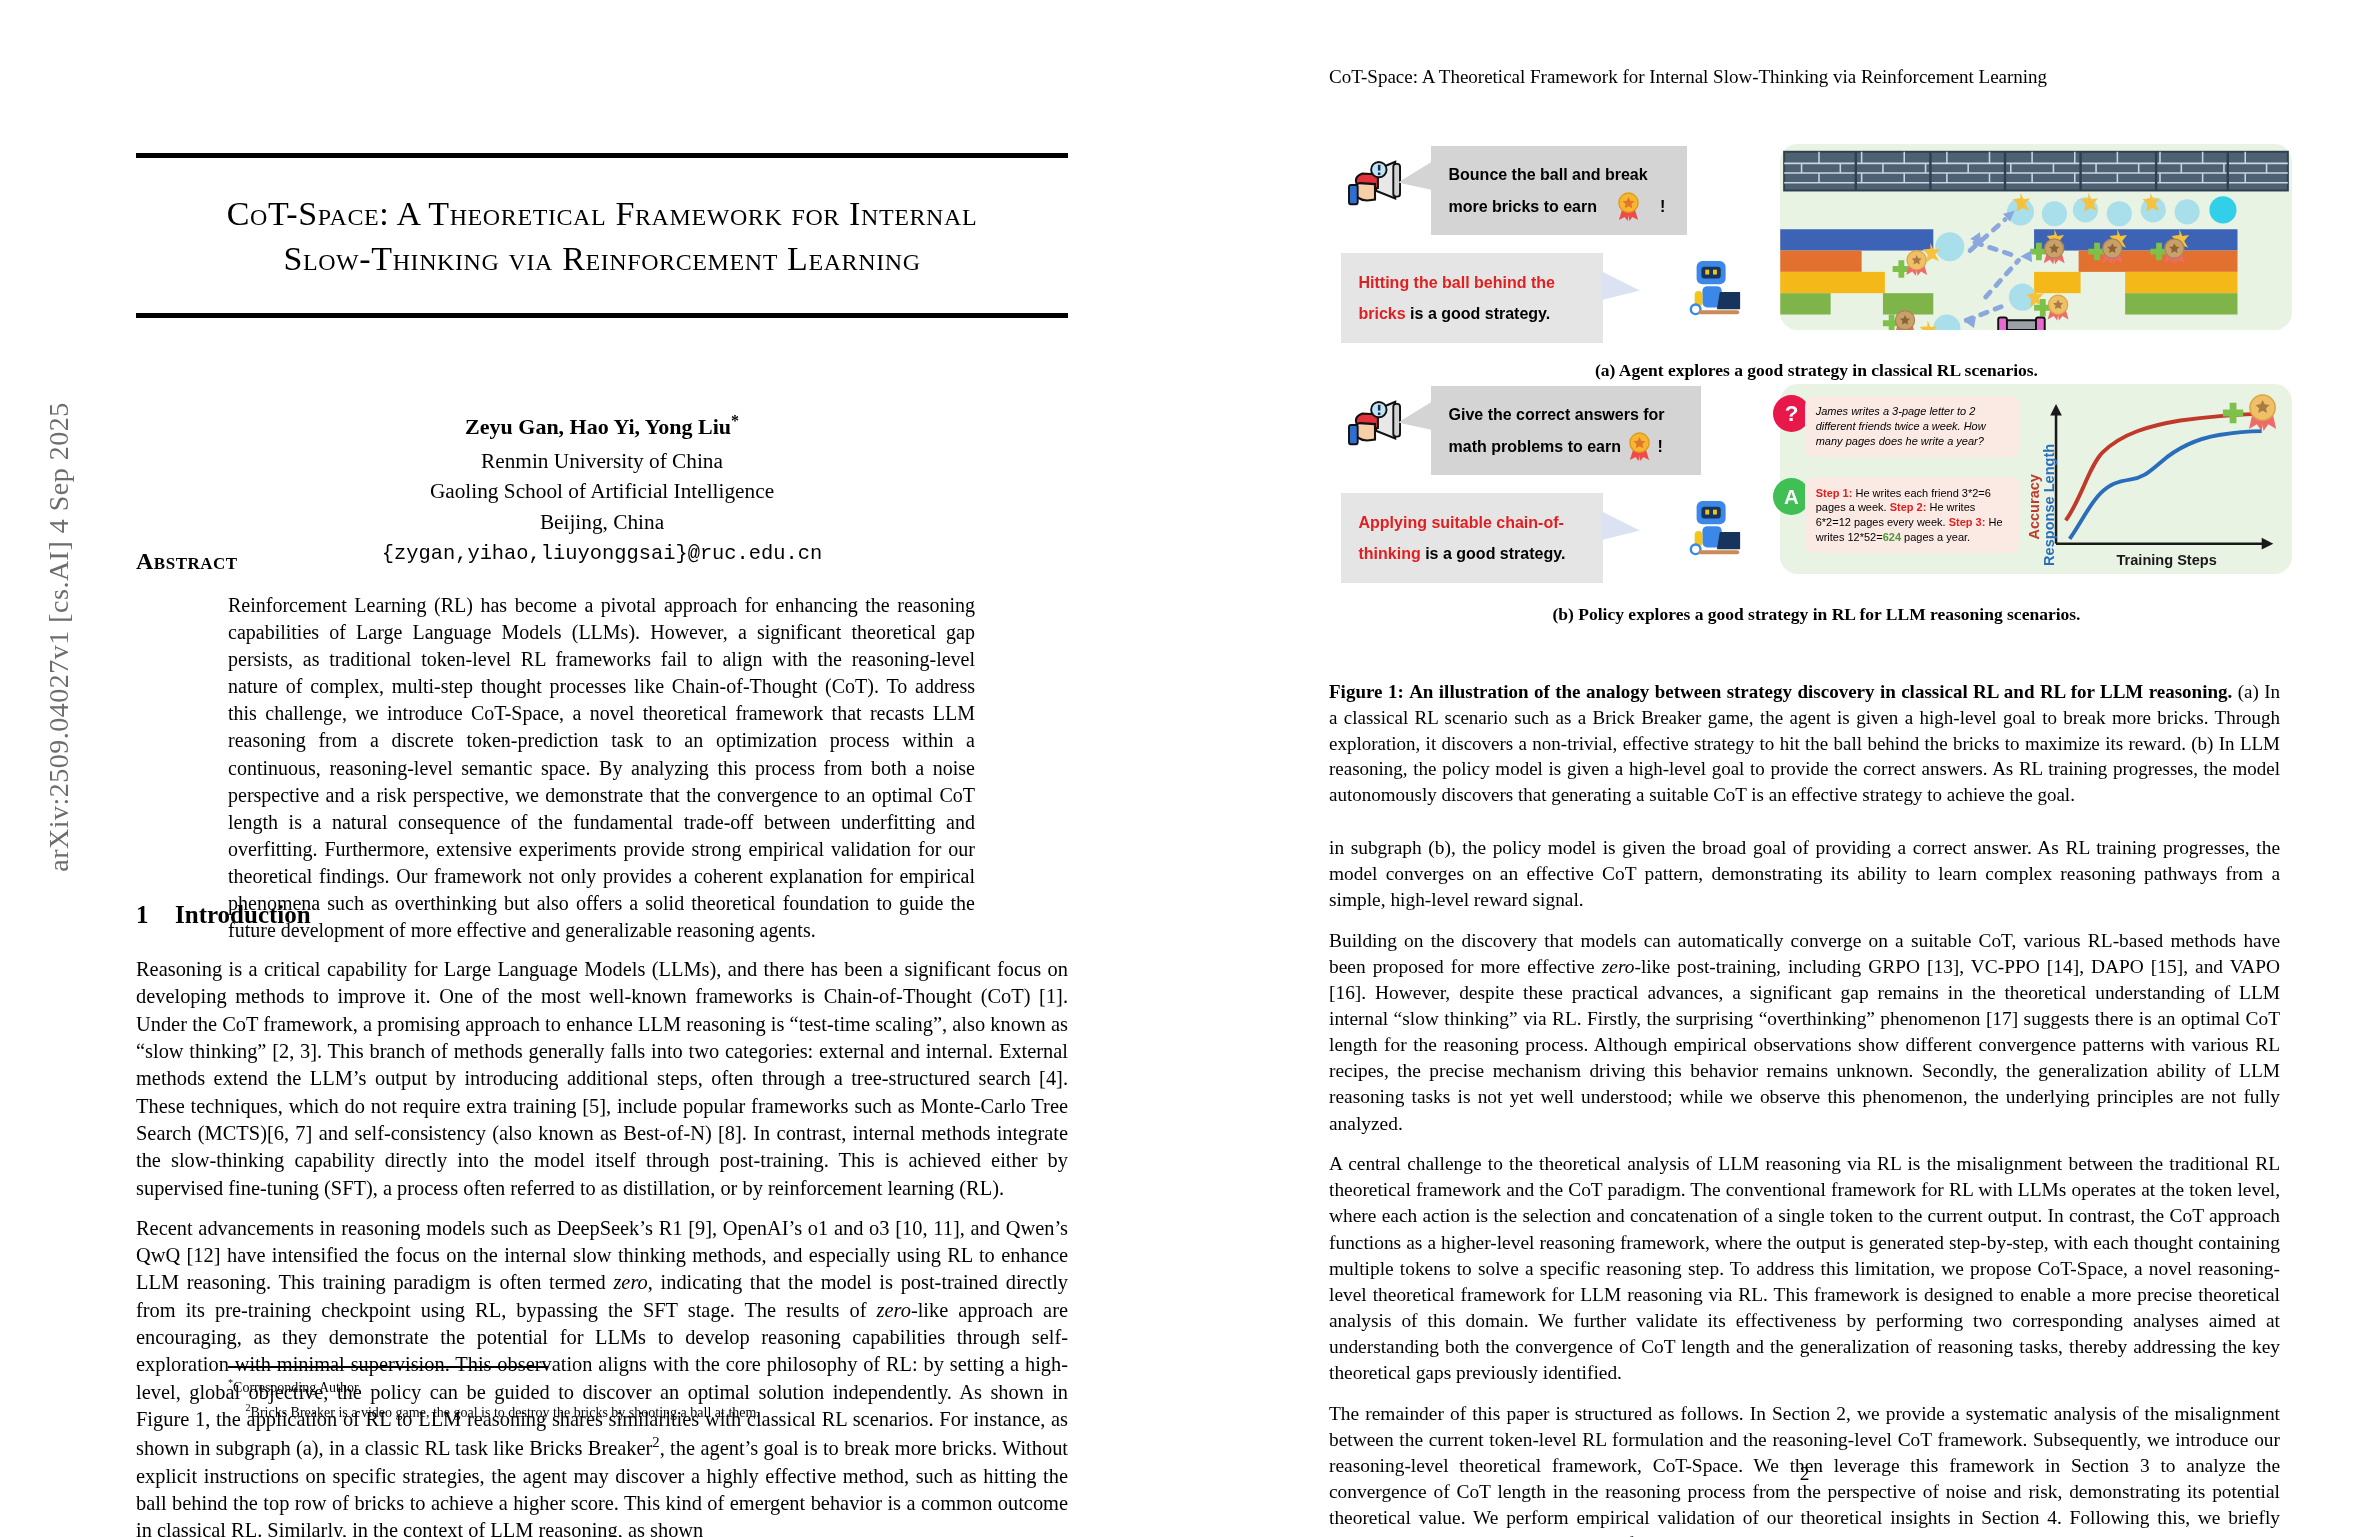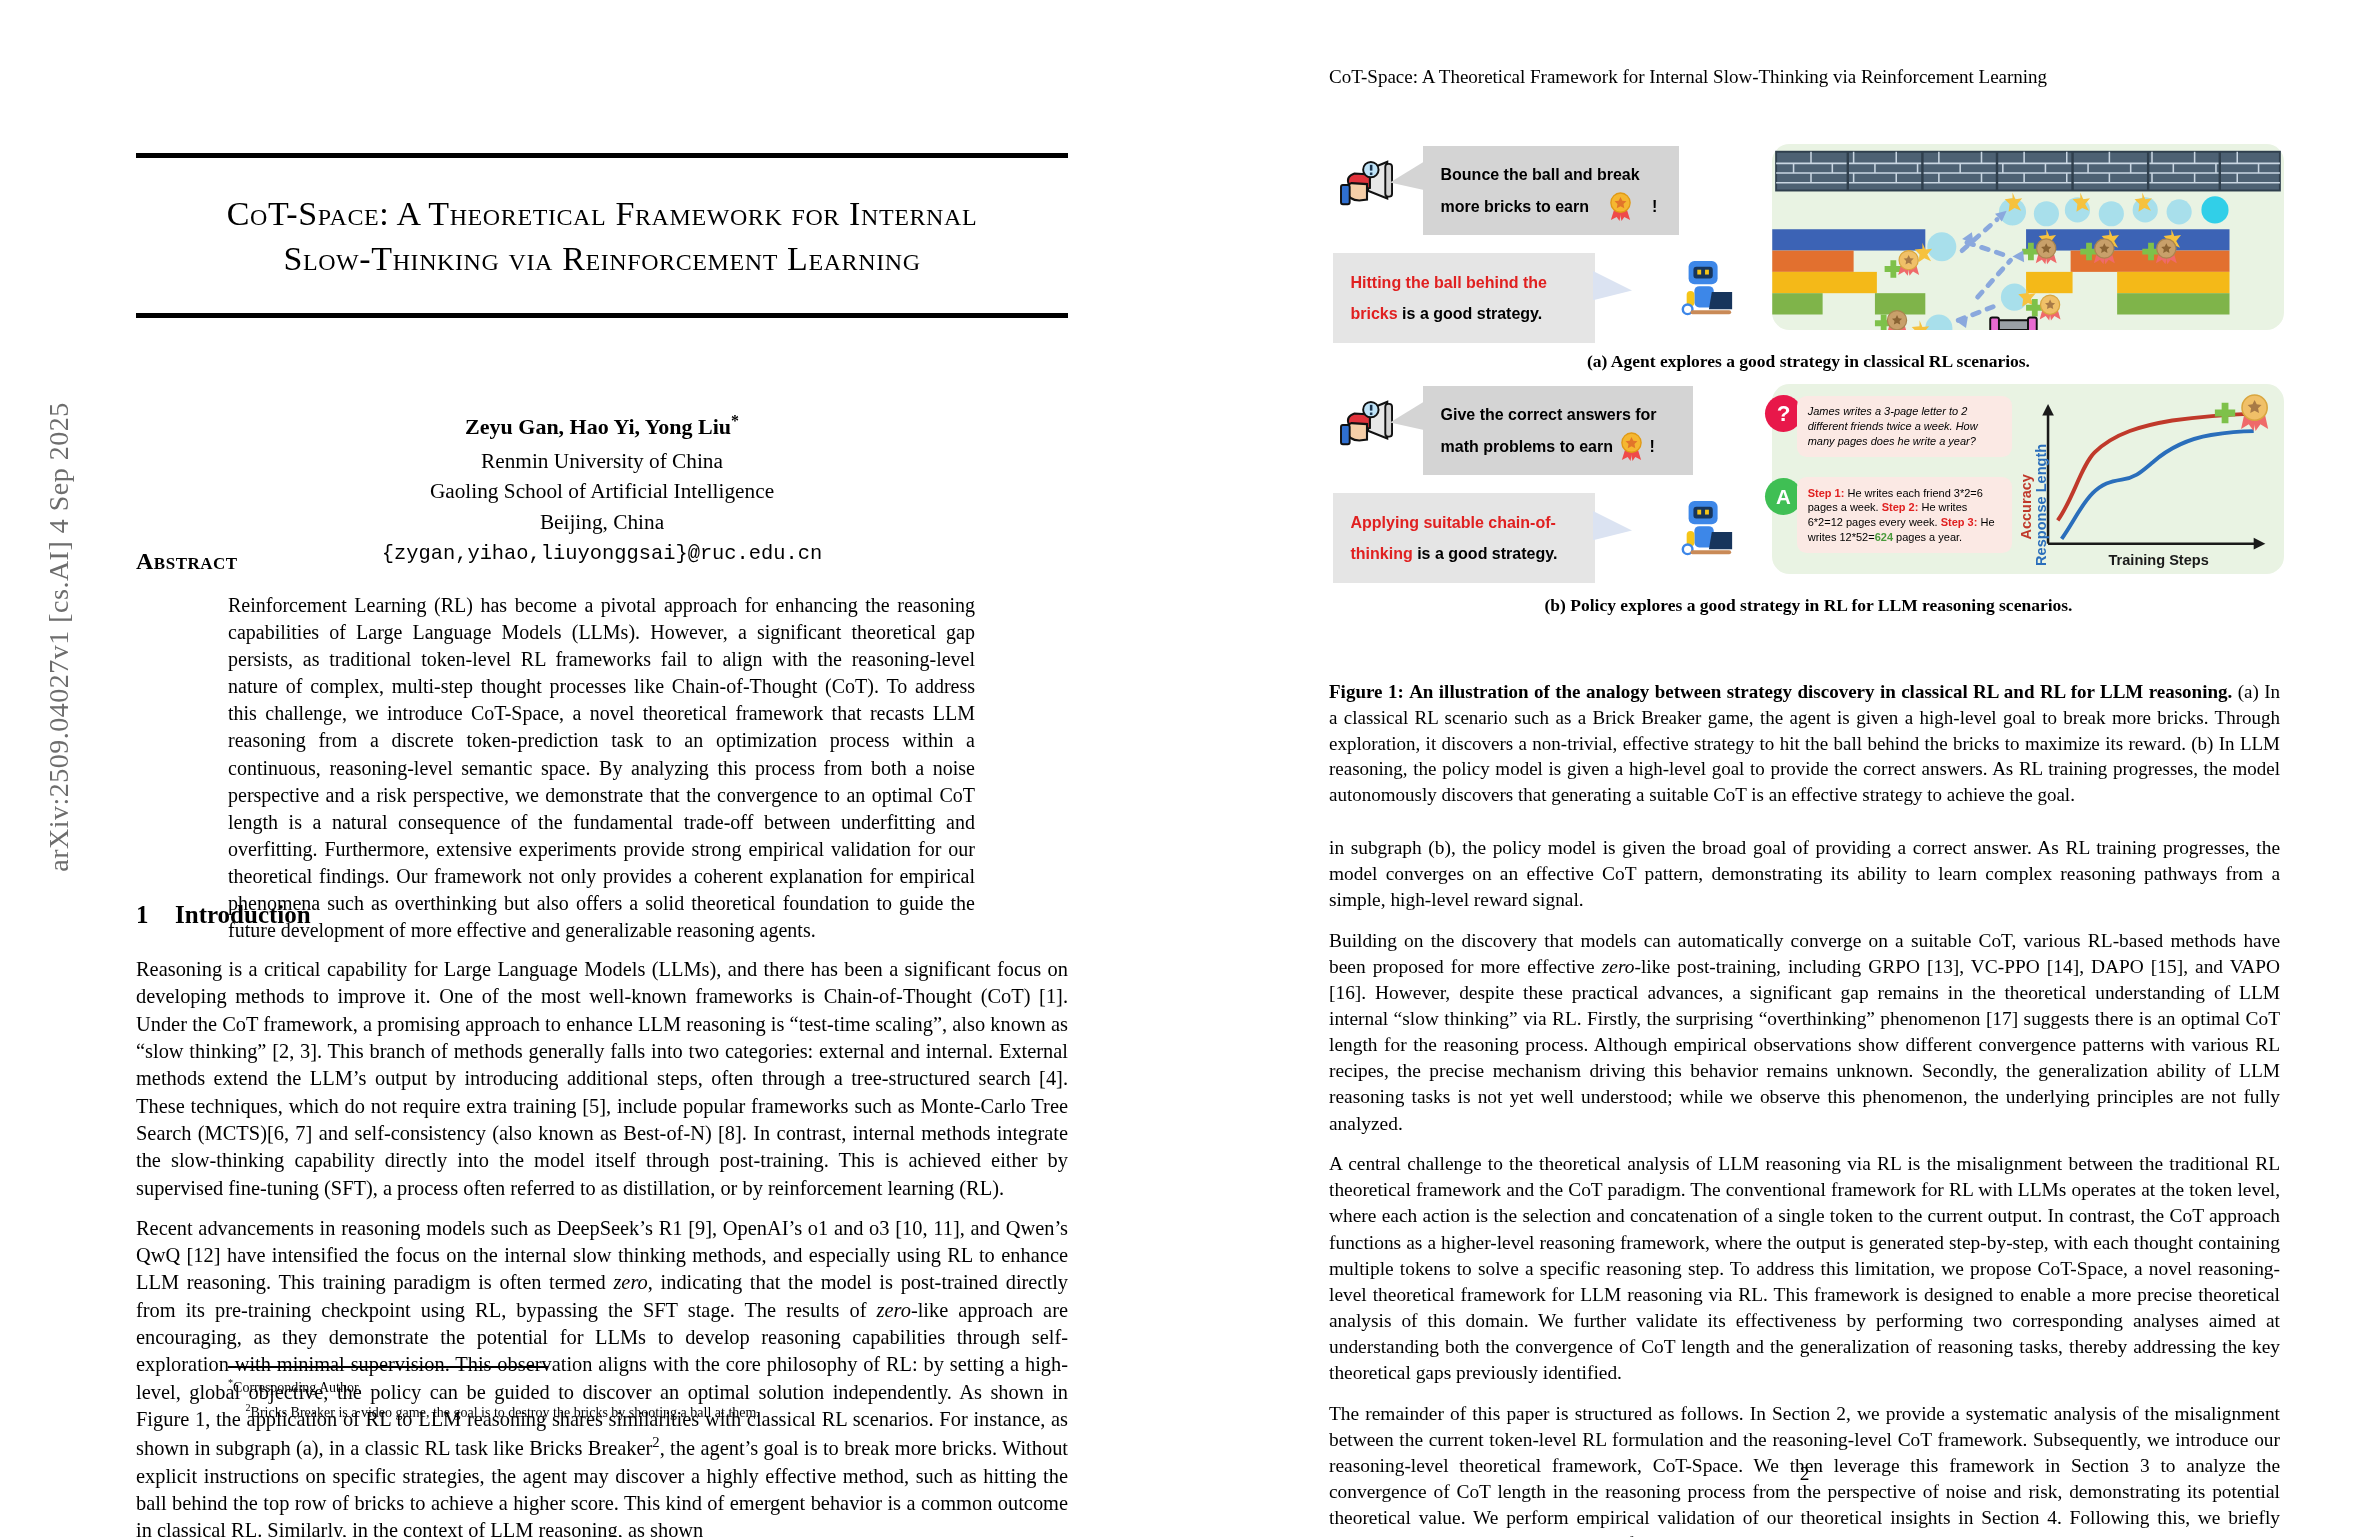"Bounce the ball and break" .fig-wrap { left: 4px -> 12px }
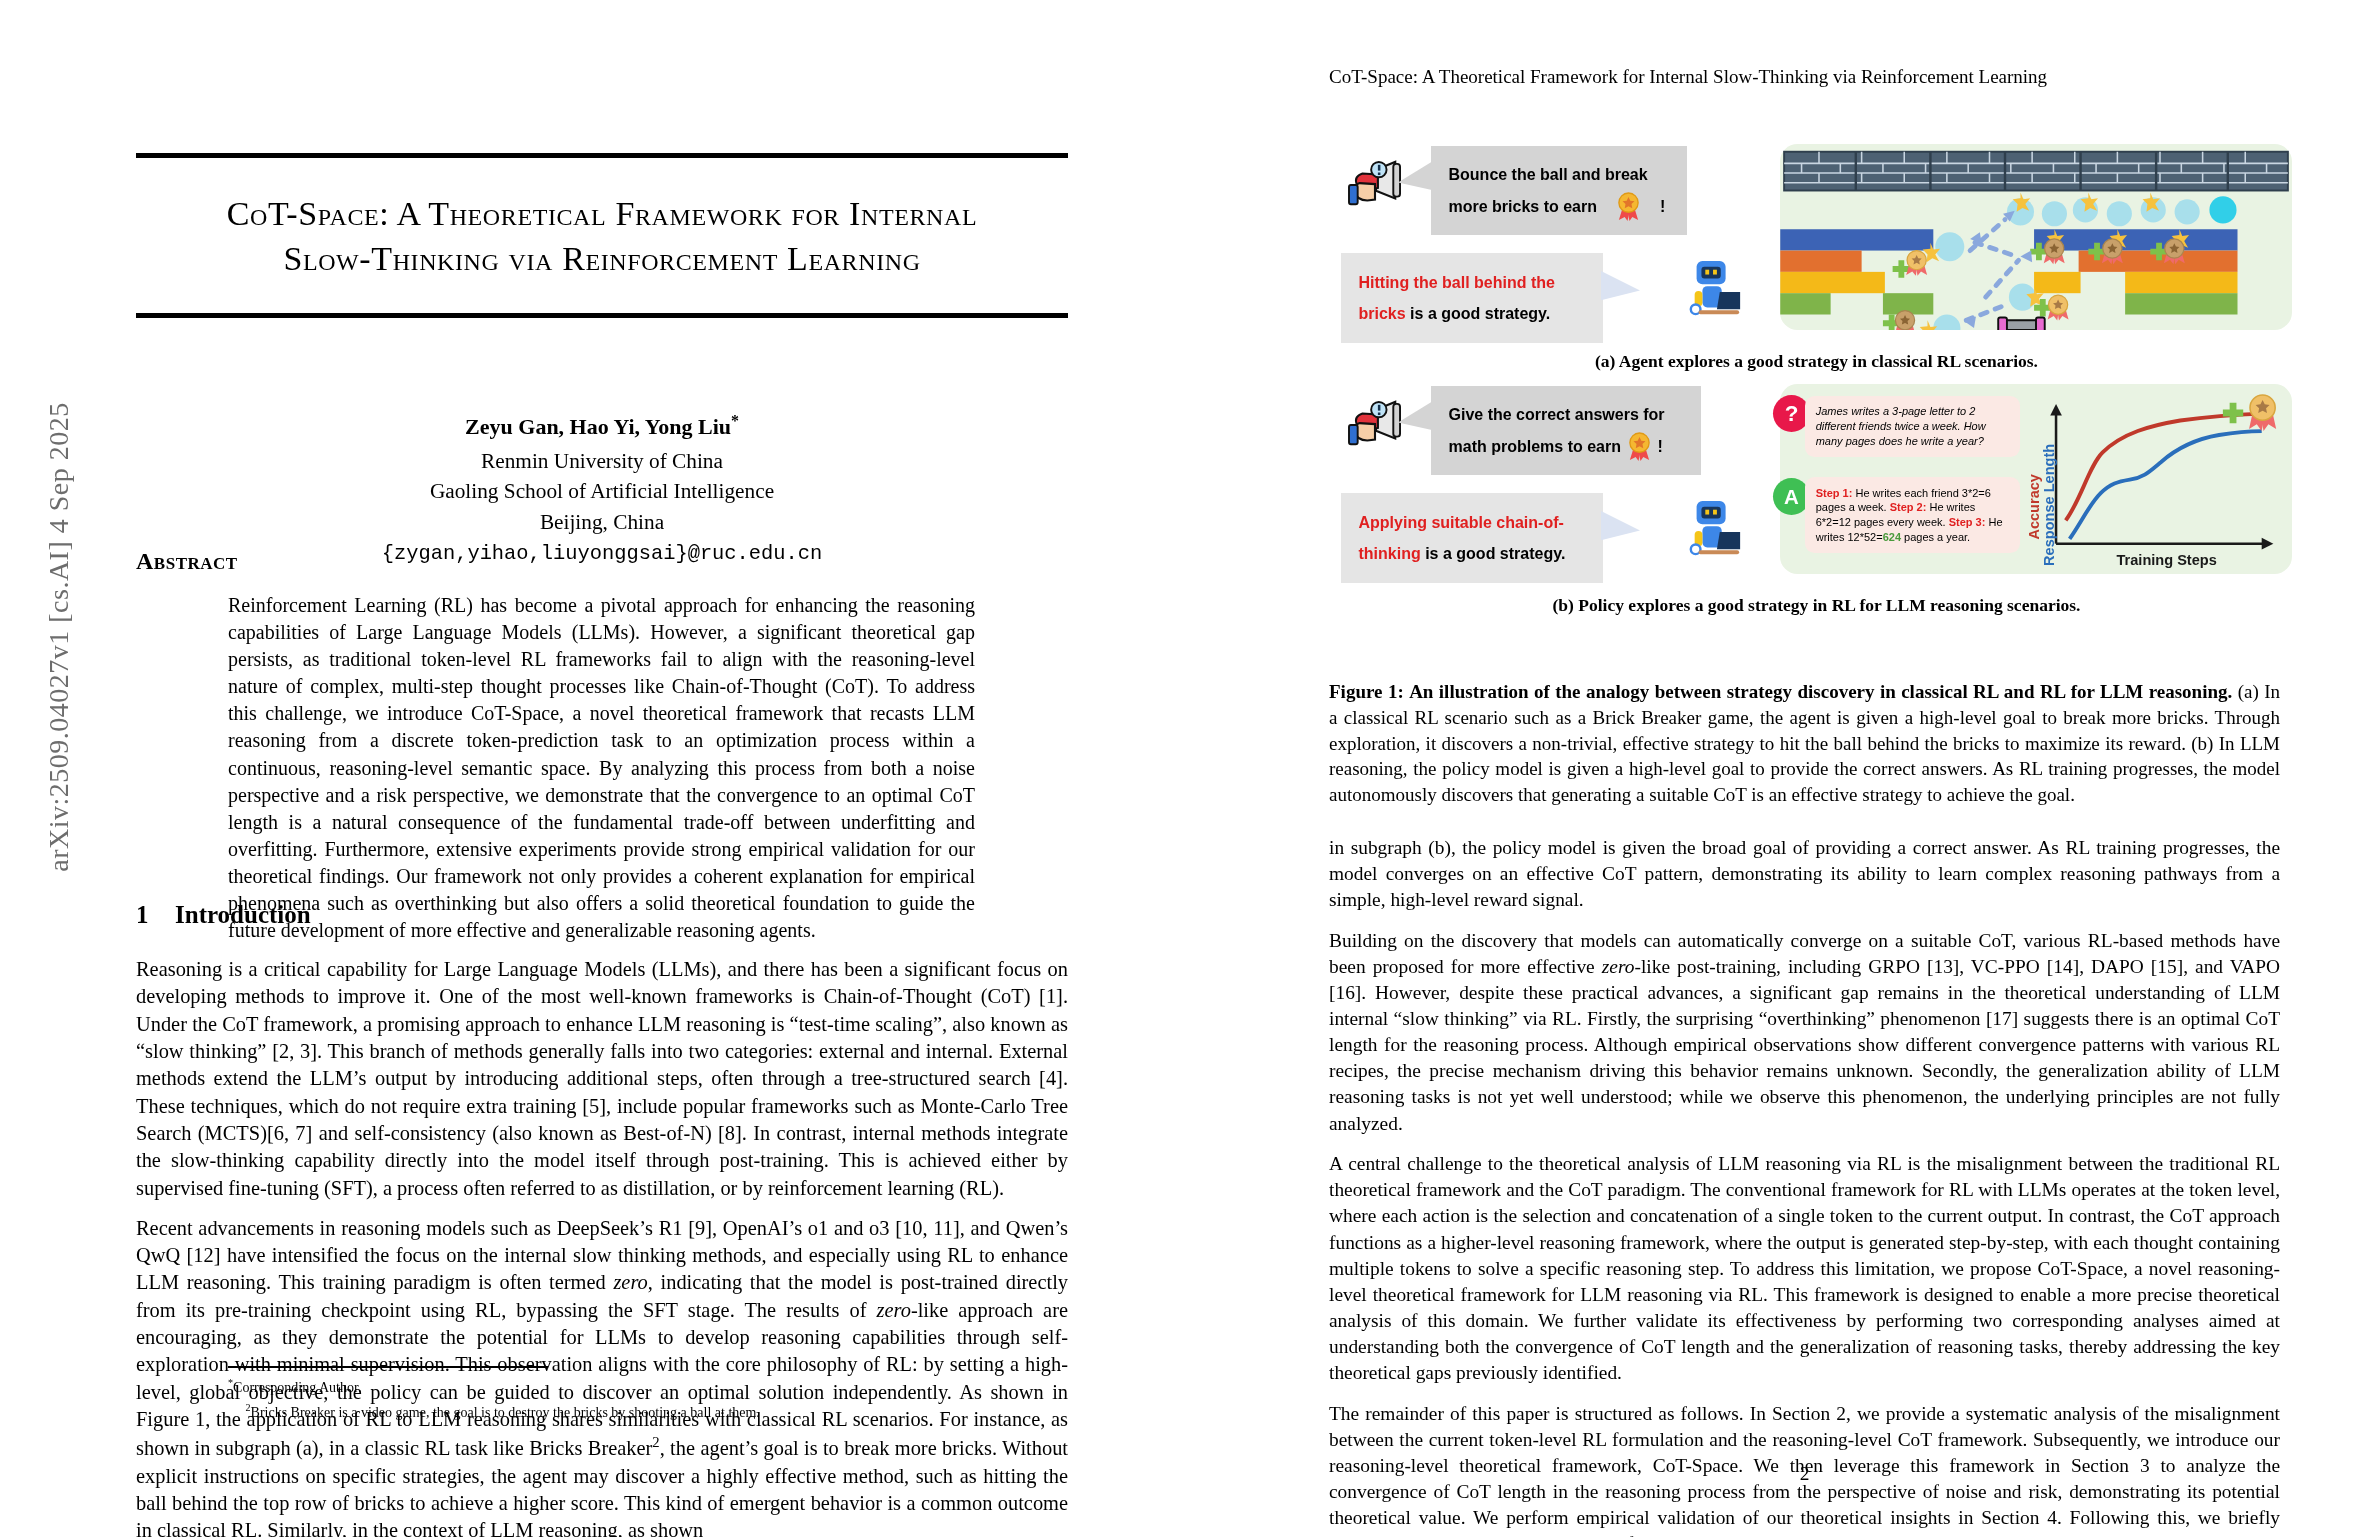"(a) Agent explores a good" .subcap { margin-top: 17px -> 26px }
